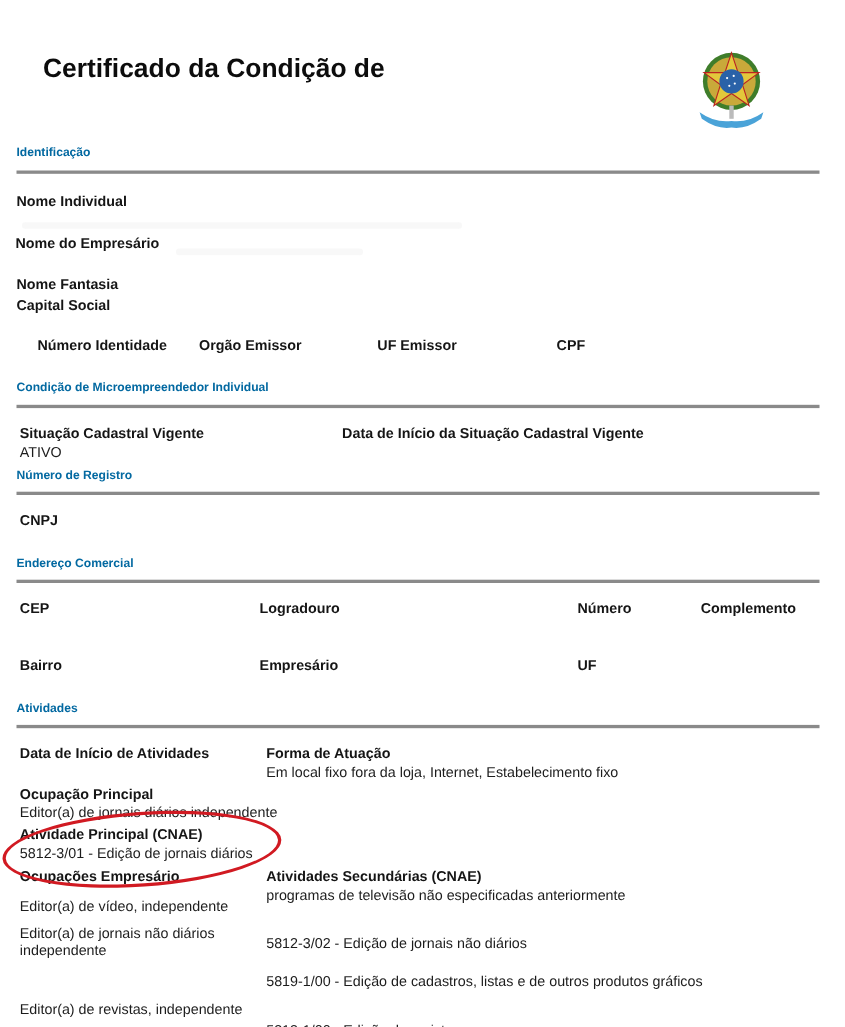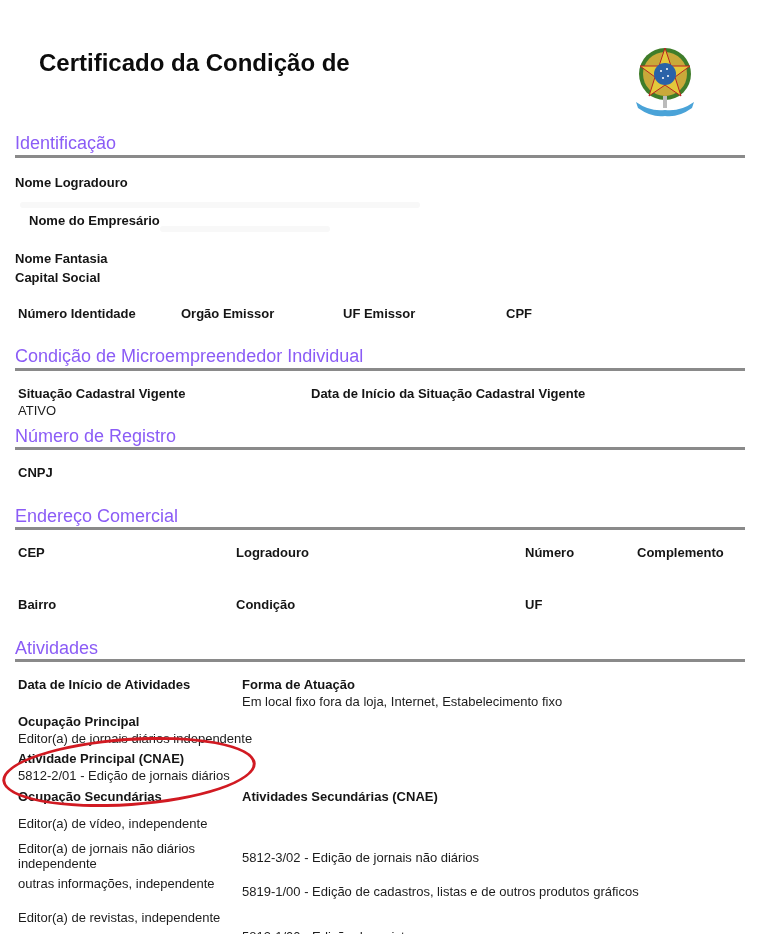"Identificação" .section { color: #8b5cf6 -> #0369a1; font-size: 18px -> 11px; font-weight: normal -> bold }
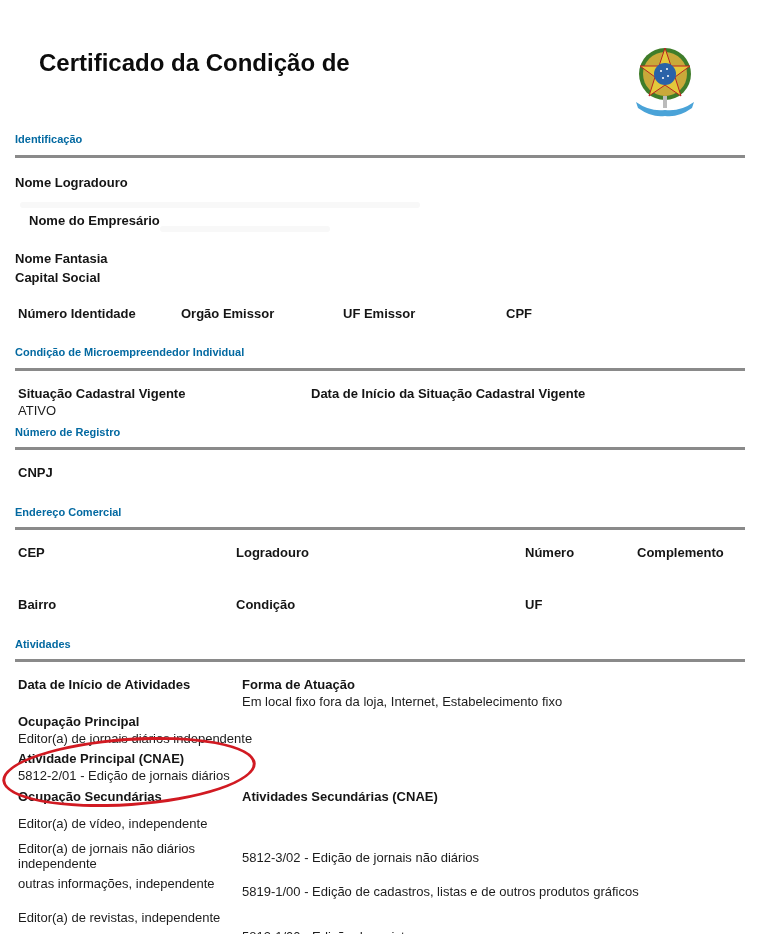"Nome Logradouro" div.abs { text: Logradouro -> Individual }
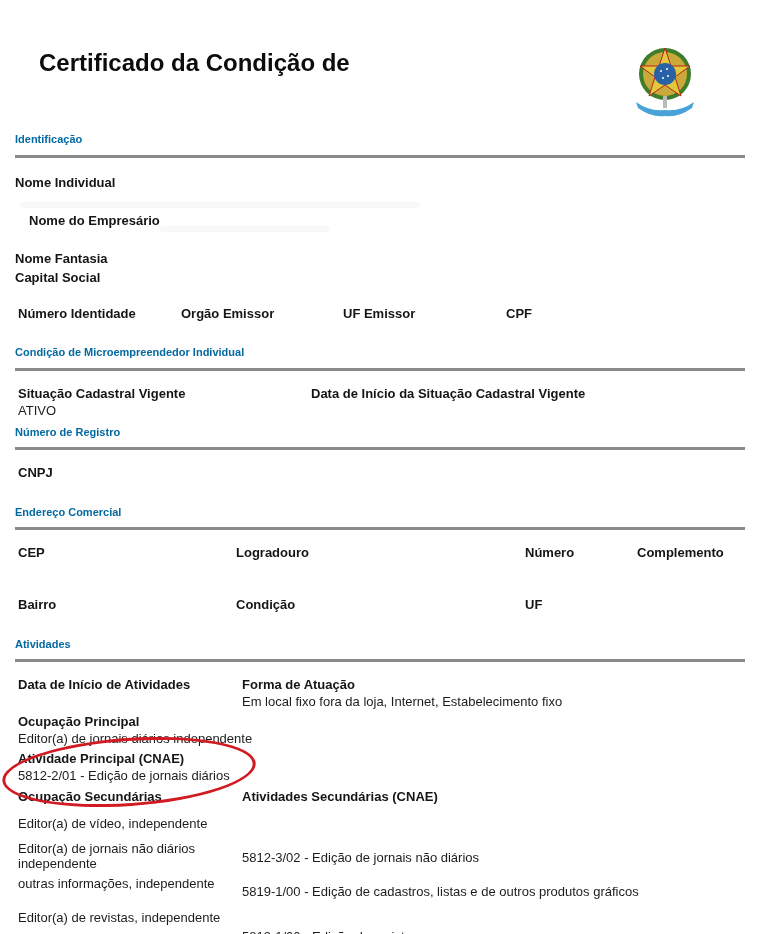"Nome do Empresário" div.abs { left: 29px -> 14px }
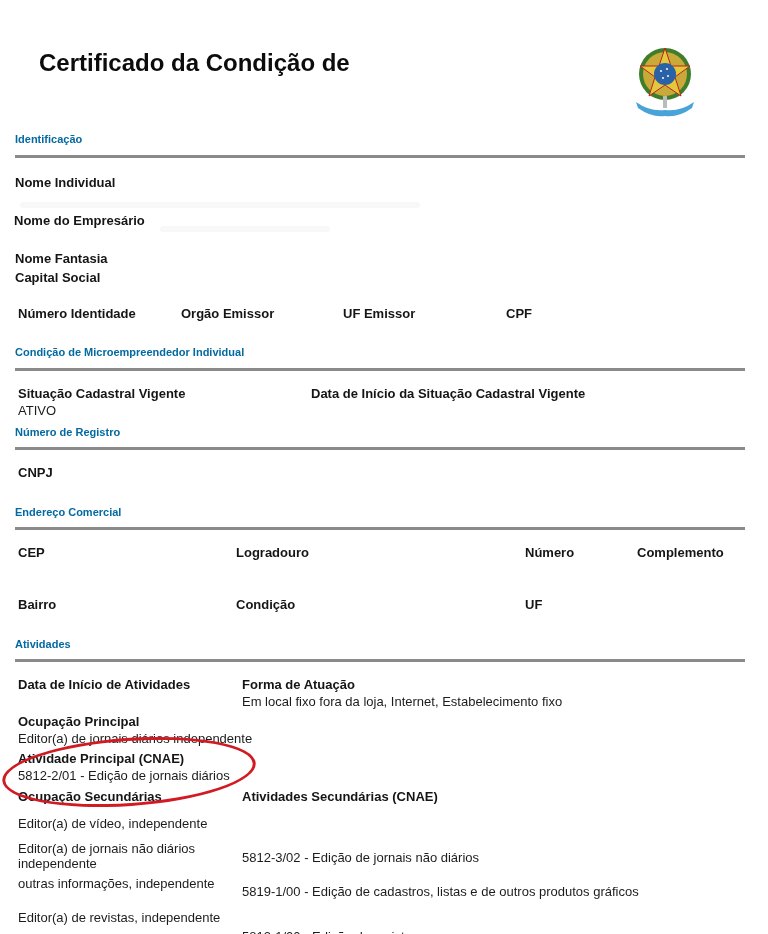"Número Identidade" div.abs { left: 18px -> 34px }
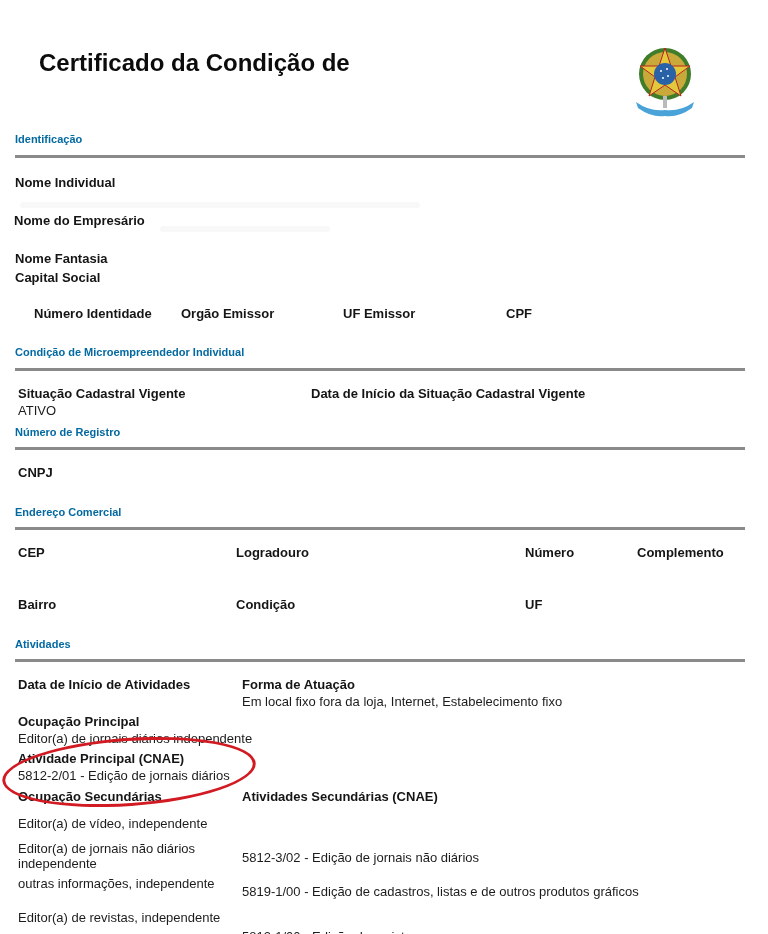"Condição" div.abs { text: Condição -> Empresário }
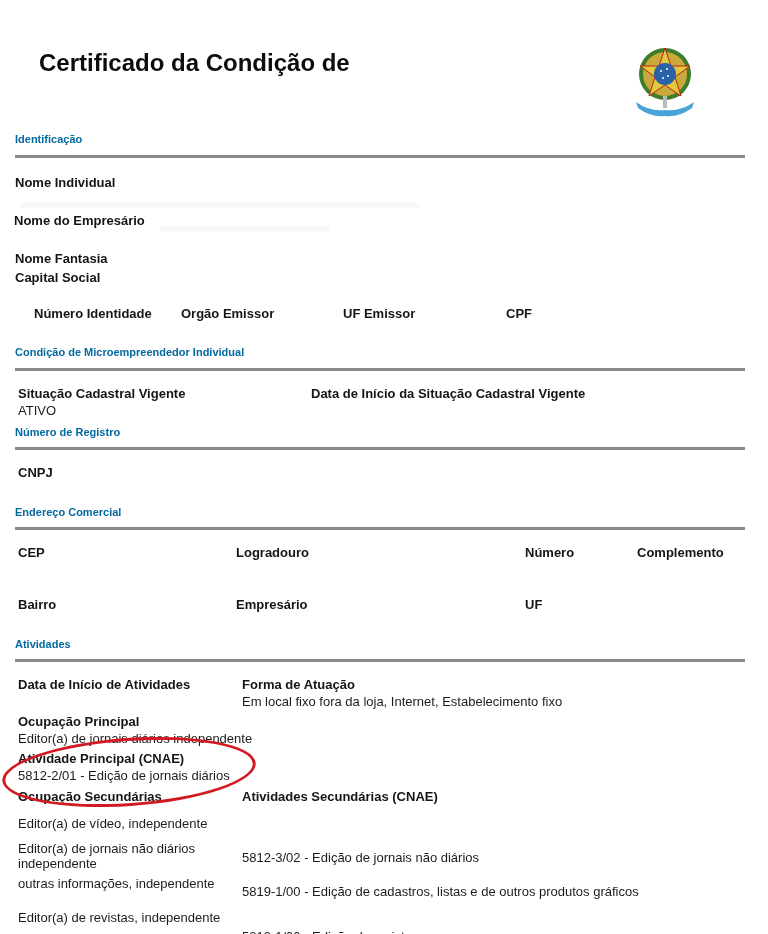"5812-2/01 - Edição de jornais" div.abs { text: 5812-2/01 -> 5812-3/01 }
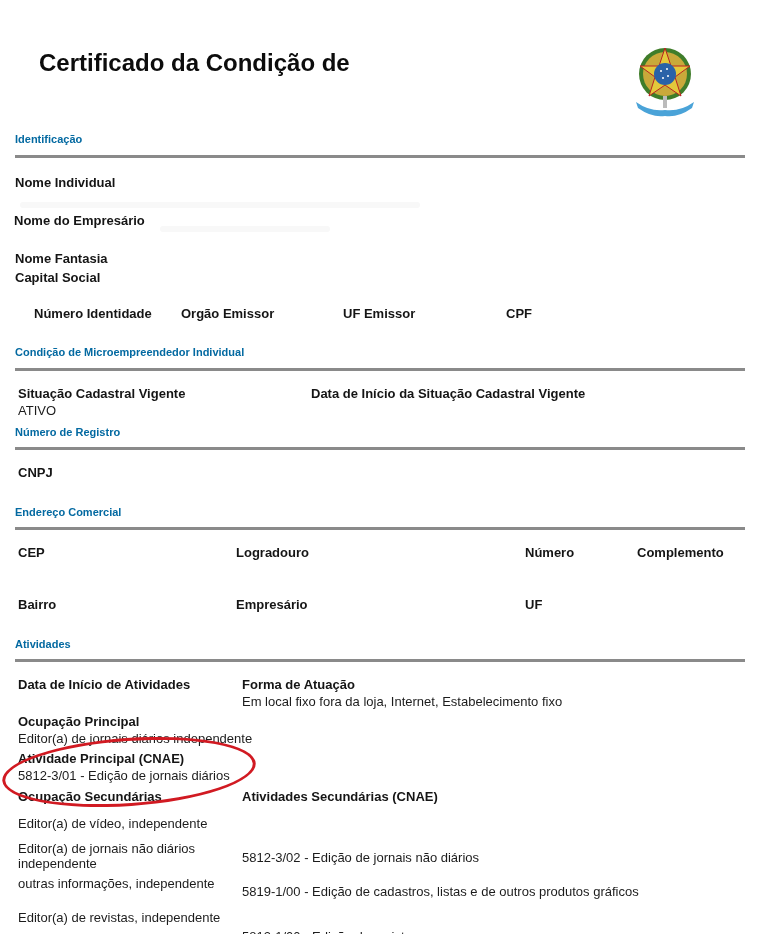"Ocupação Secundárias" div.abs { text: Ocupação Secundárias -> Ocupações Empresário }
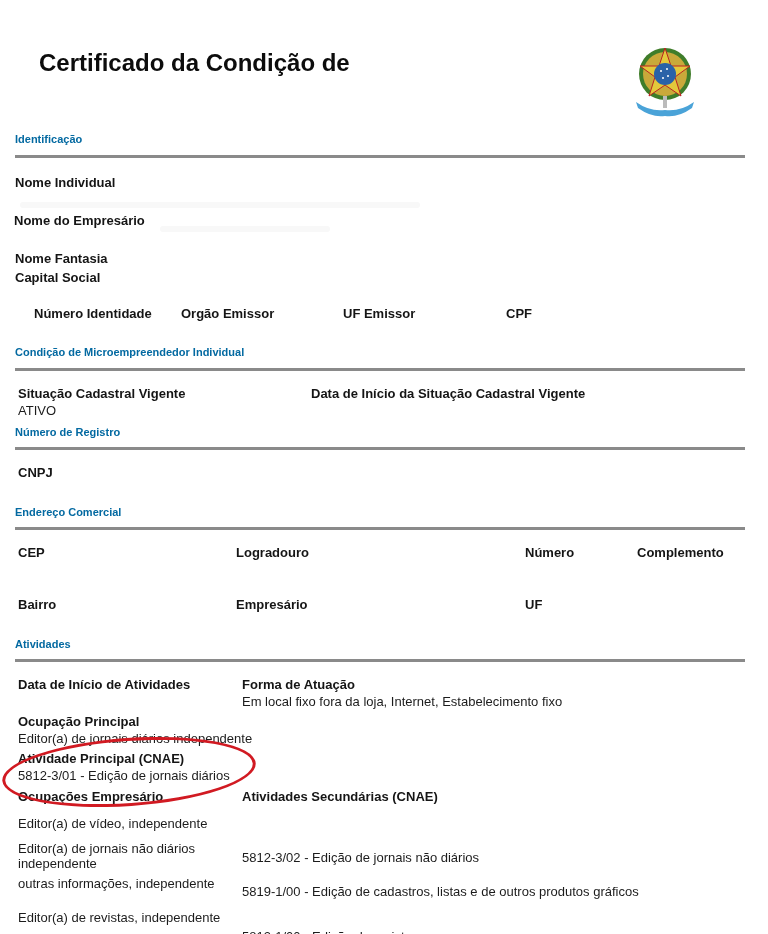"programas de televisão não especificadas" div { html: none -> <div>programas de televisão não especificadas anteriormente</div> }
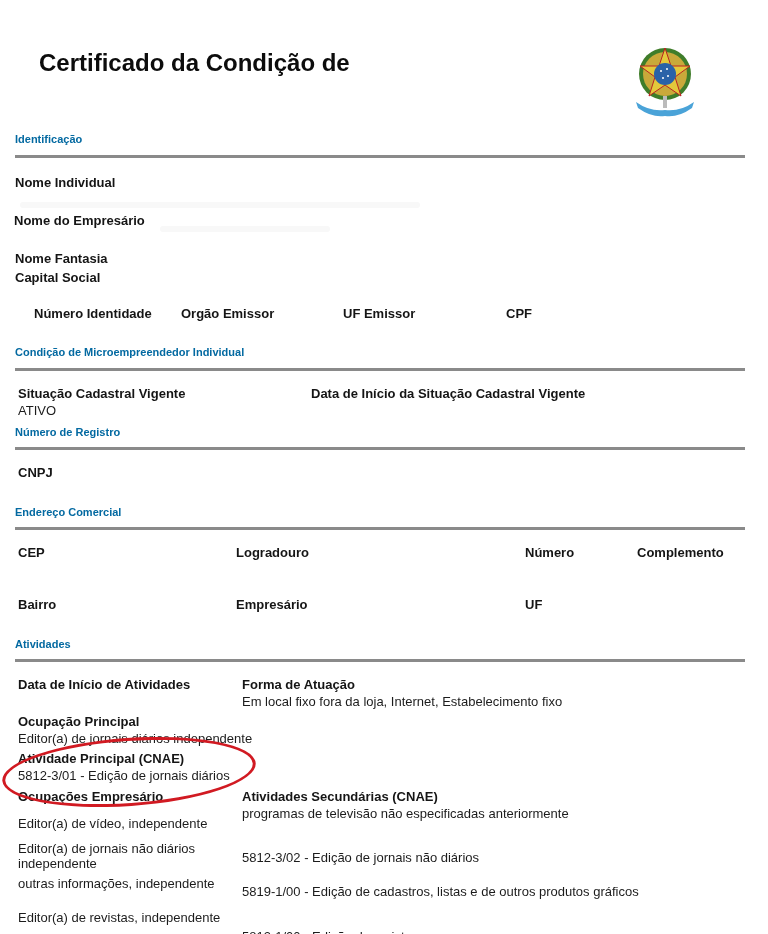"outras informações, independente" div { html: <div>outras informações, independente</div> -> none }
